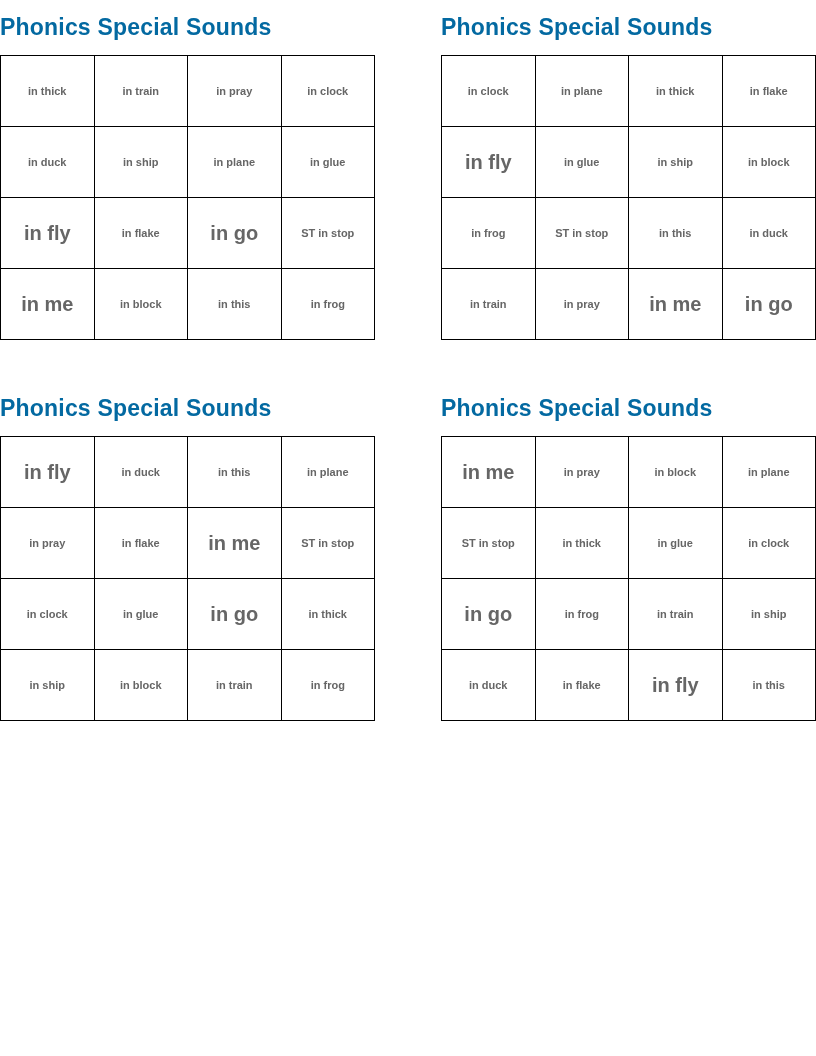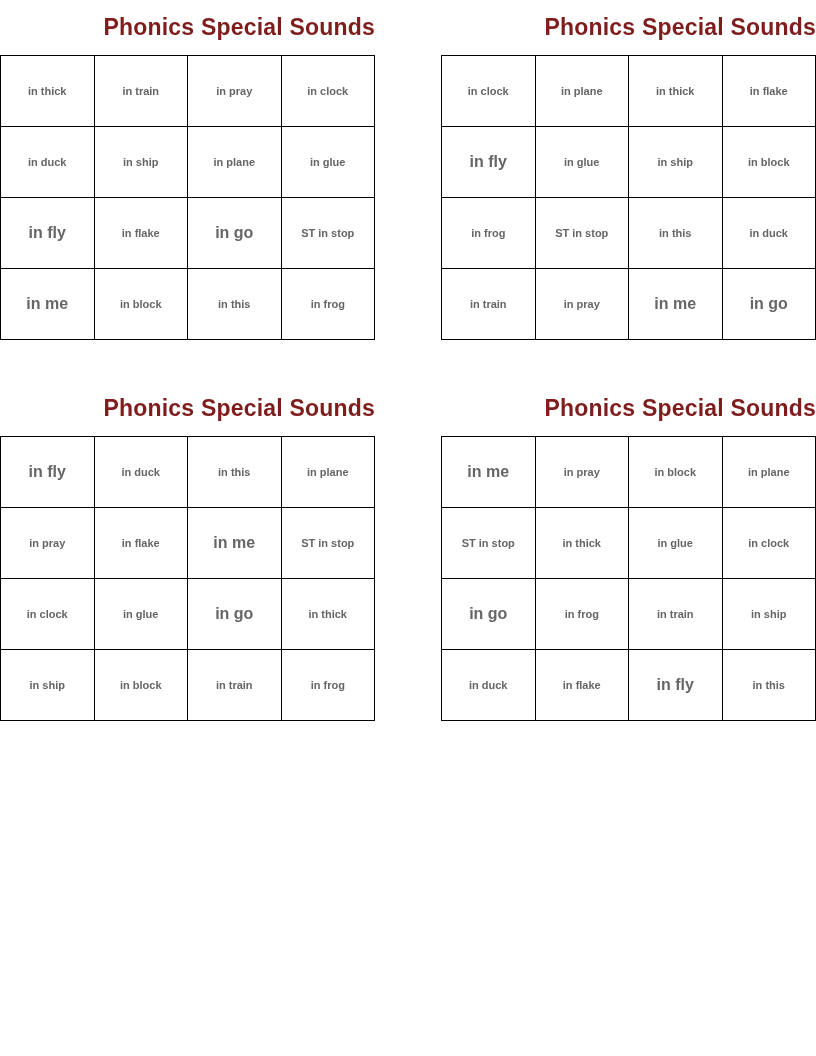"Phonics Special Sounds" .card-title { color: #7f1d1d -> #0369a1; text-align: right -> left }
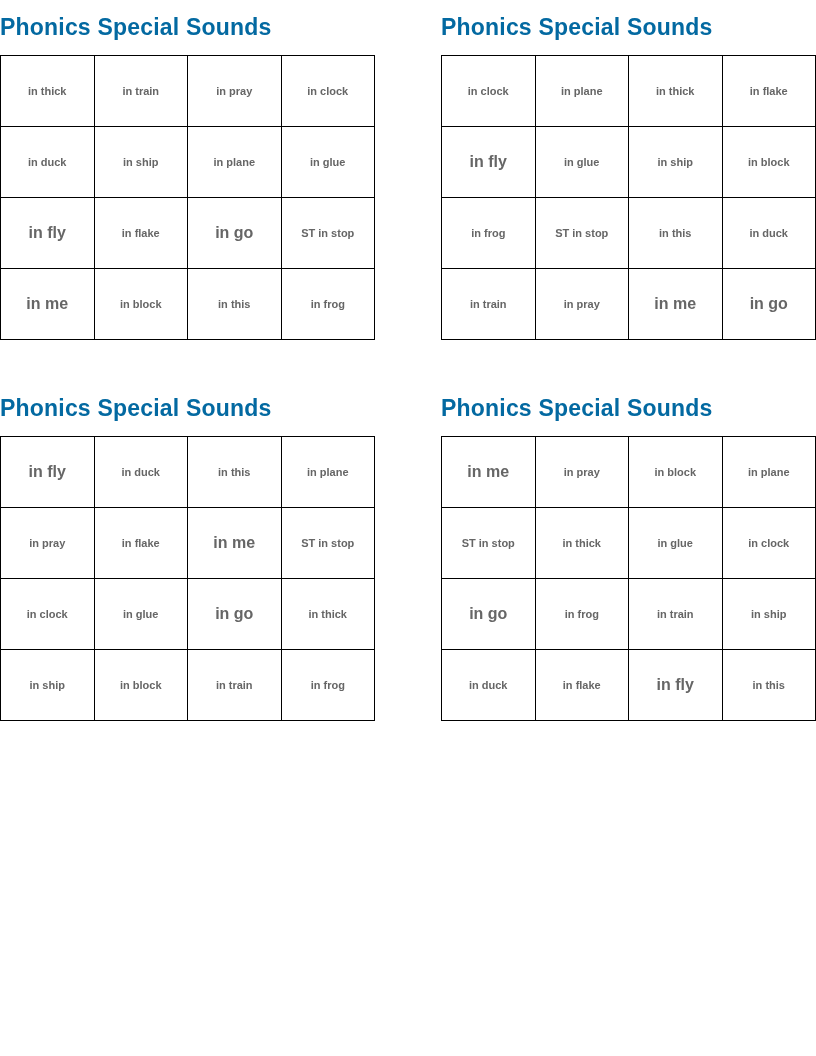"in fly" .grid td.big { font-size: 16px -> 20px }
